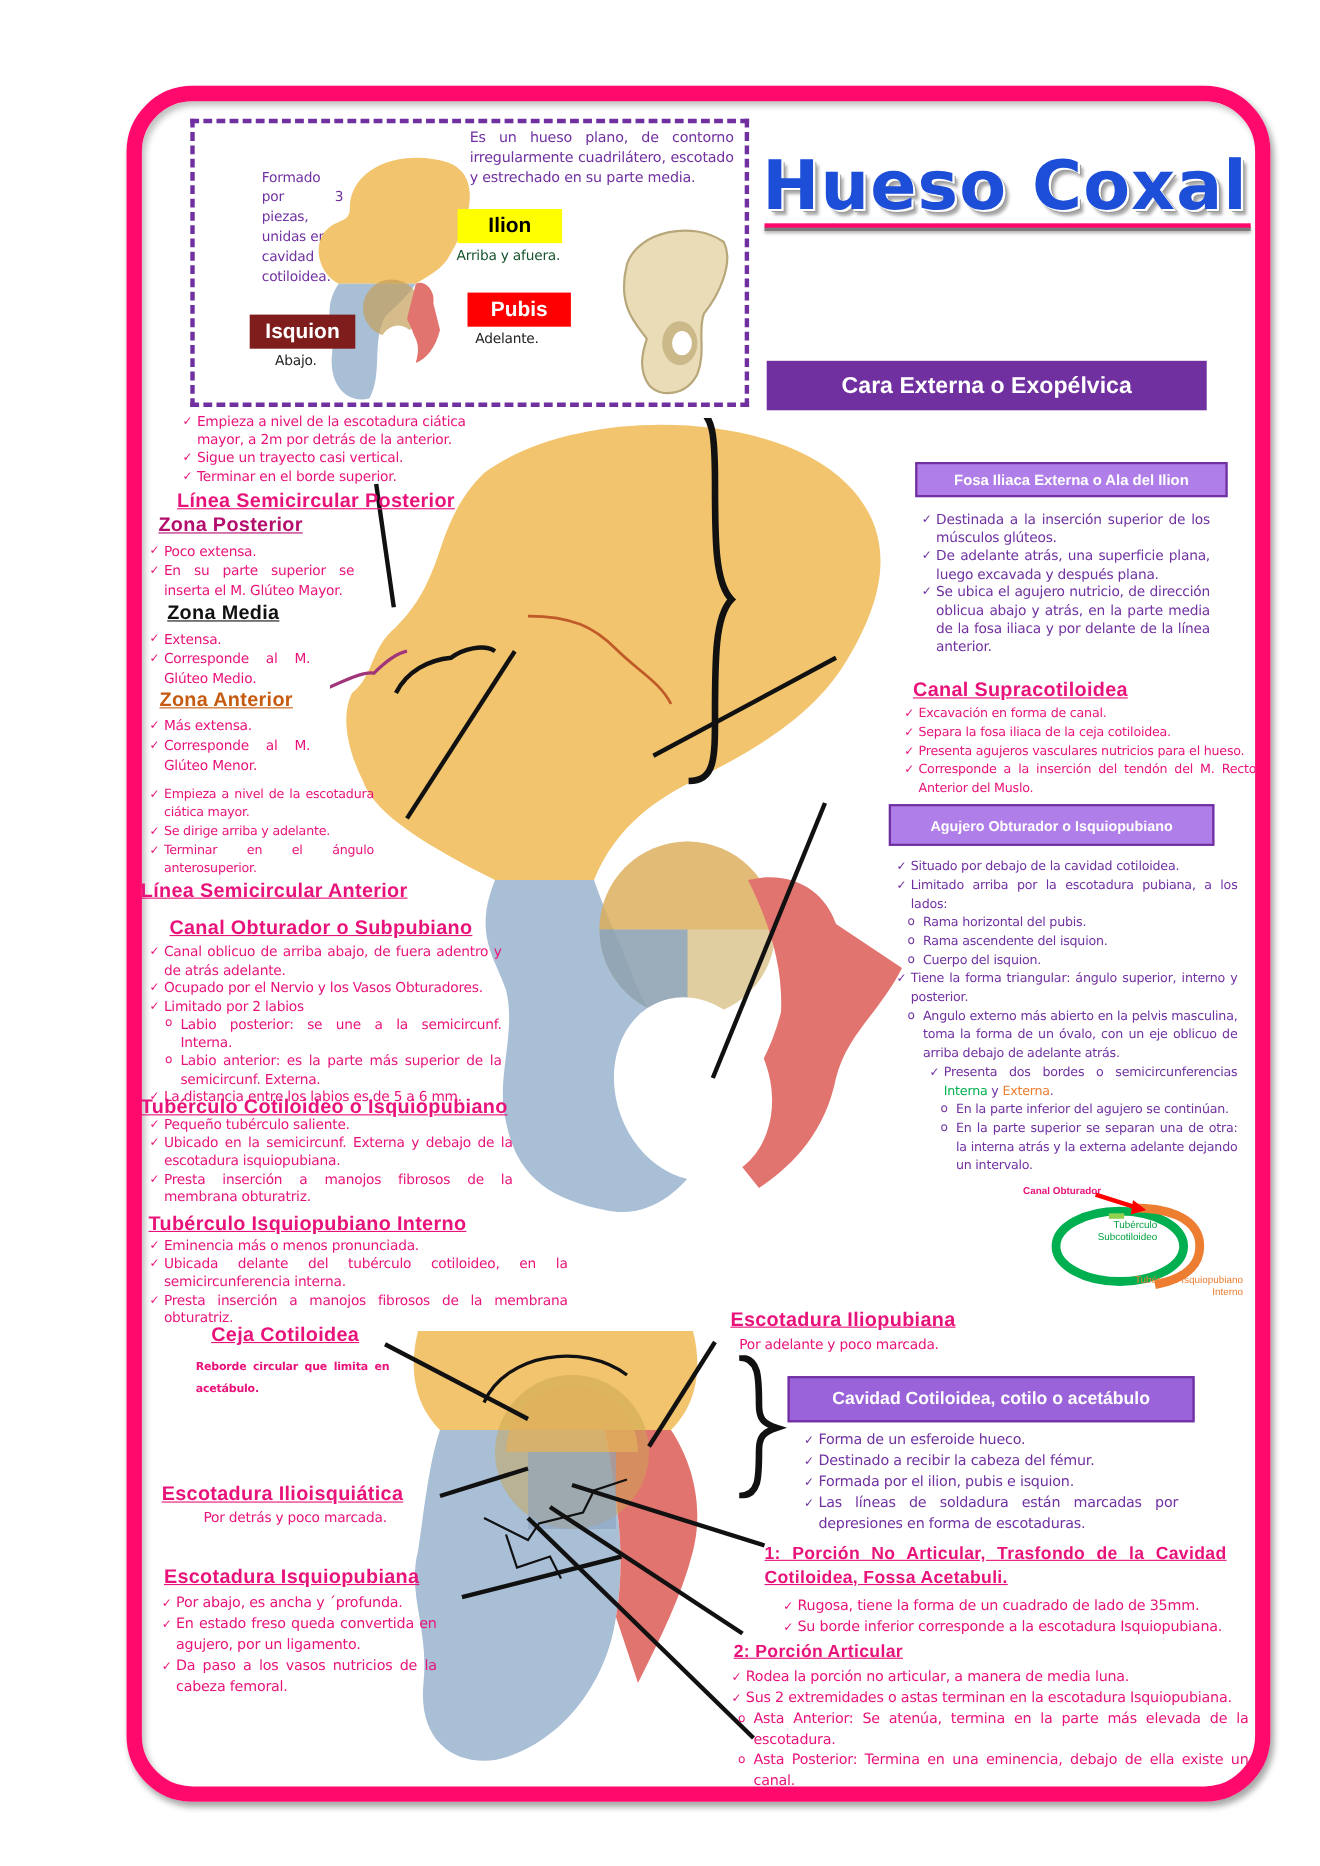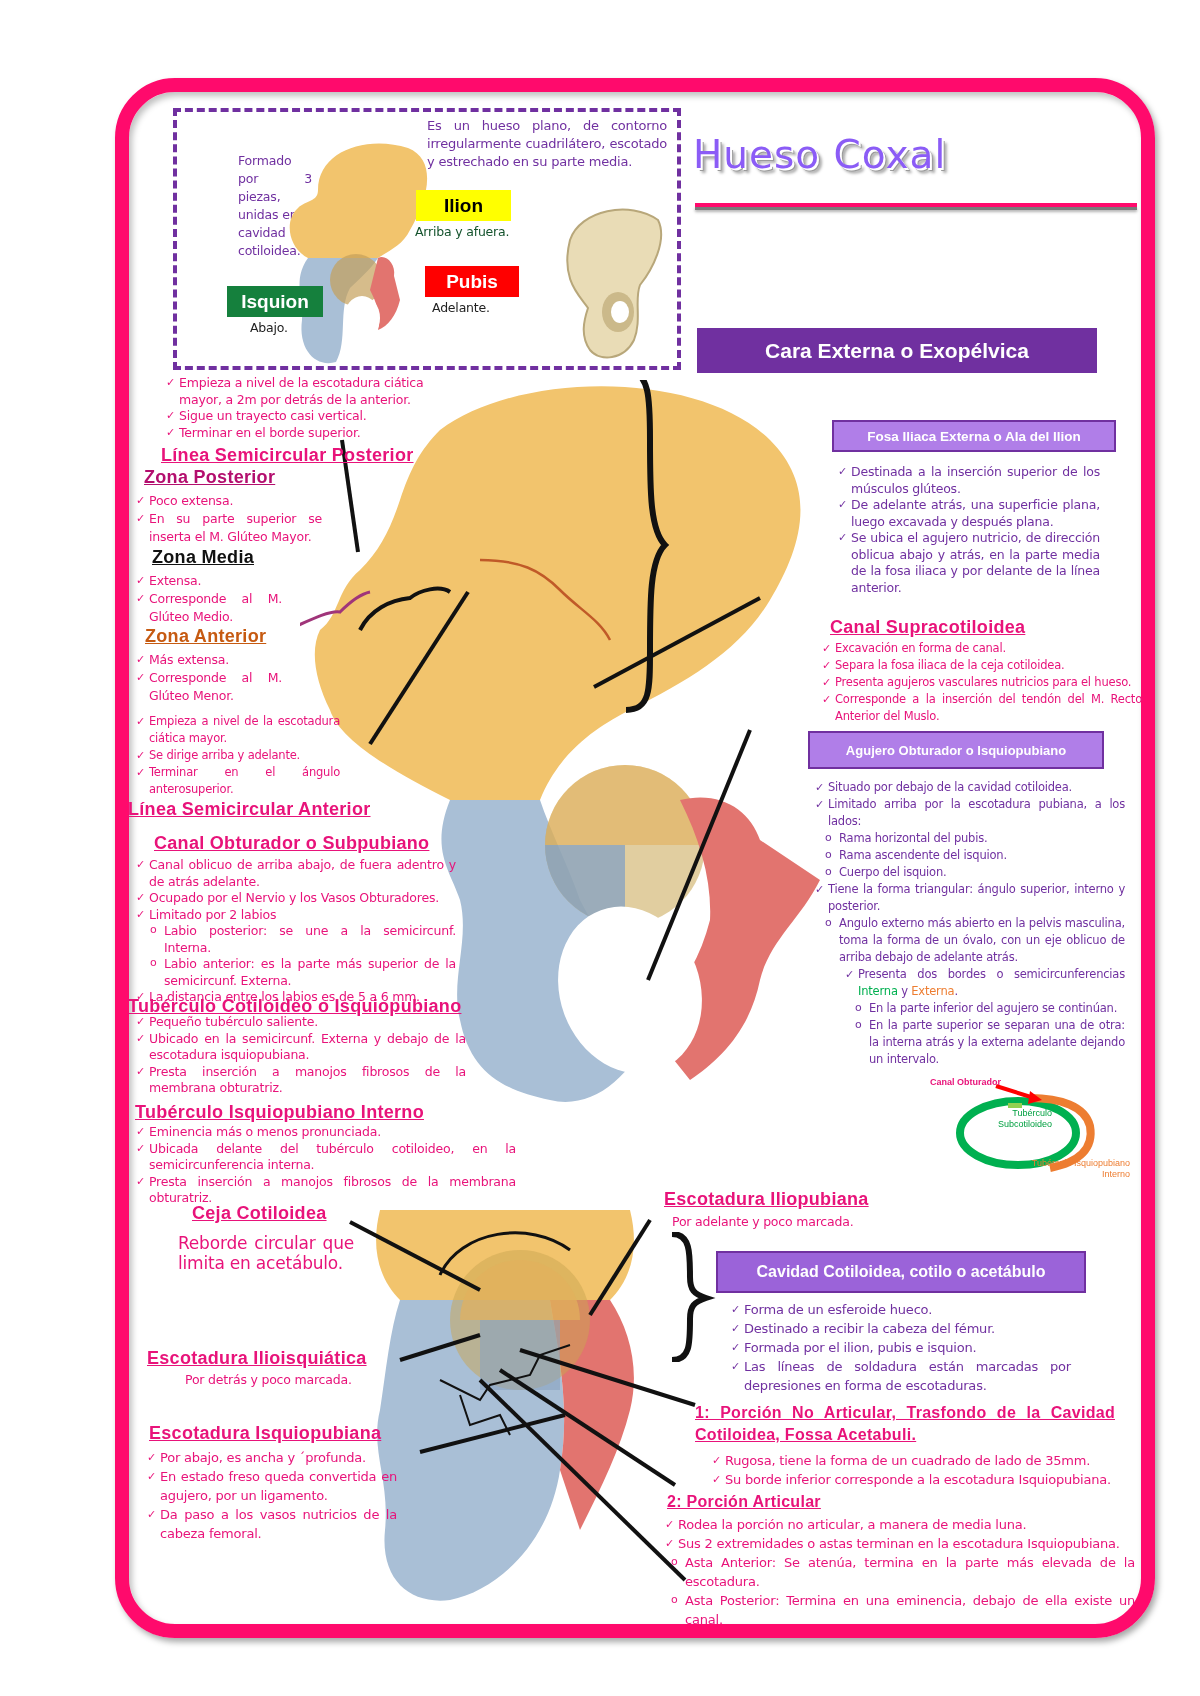"Hueso Coxal" .title { color: #8b5cf6 -> #1d4ed8; font-size: 39px -> 62px; font-weight: normal -> bold }
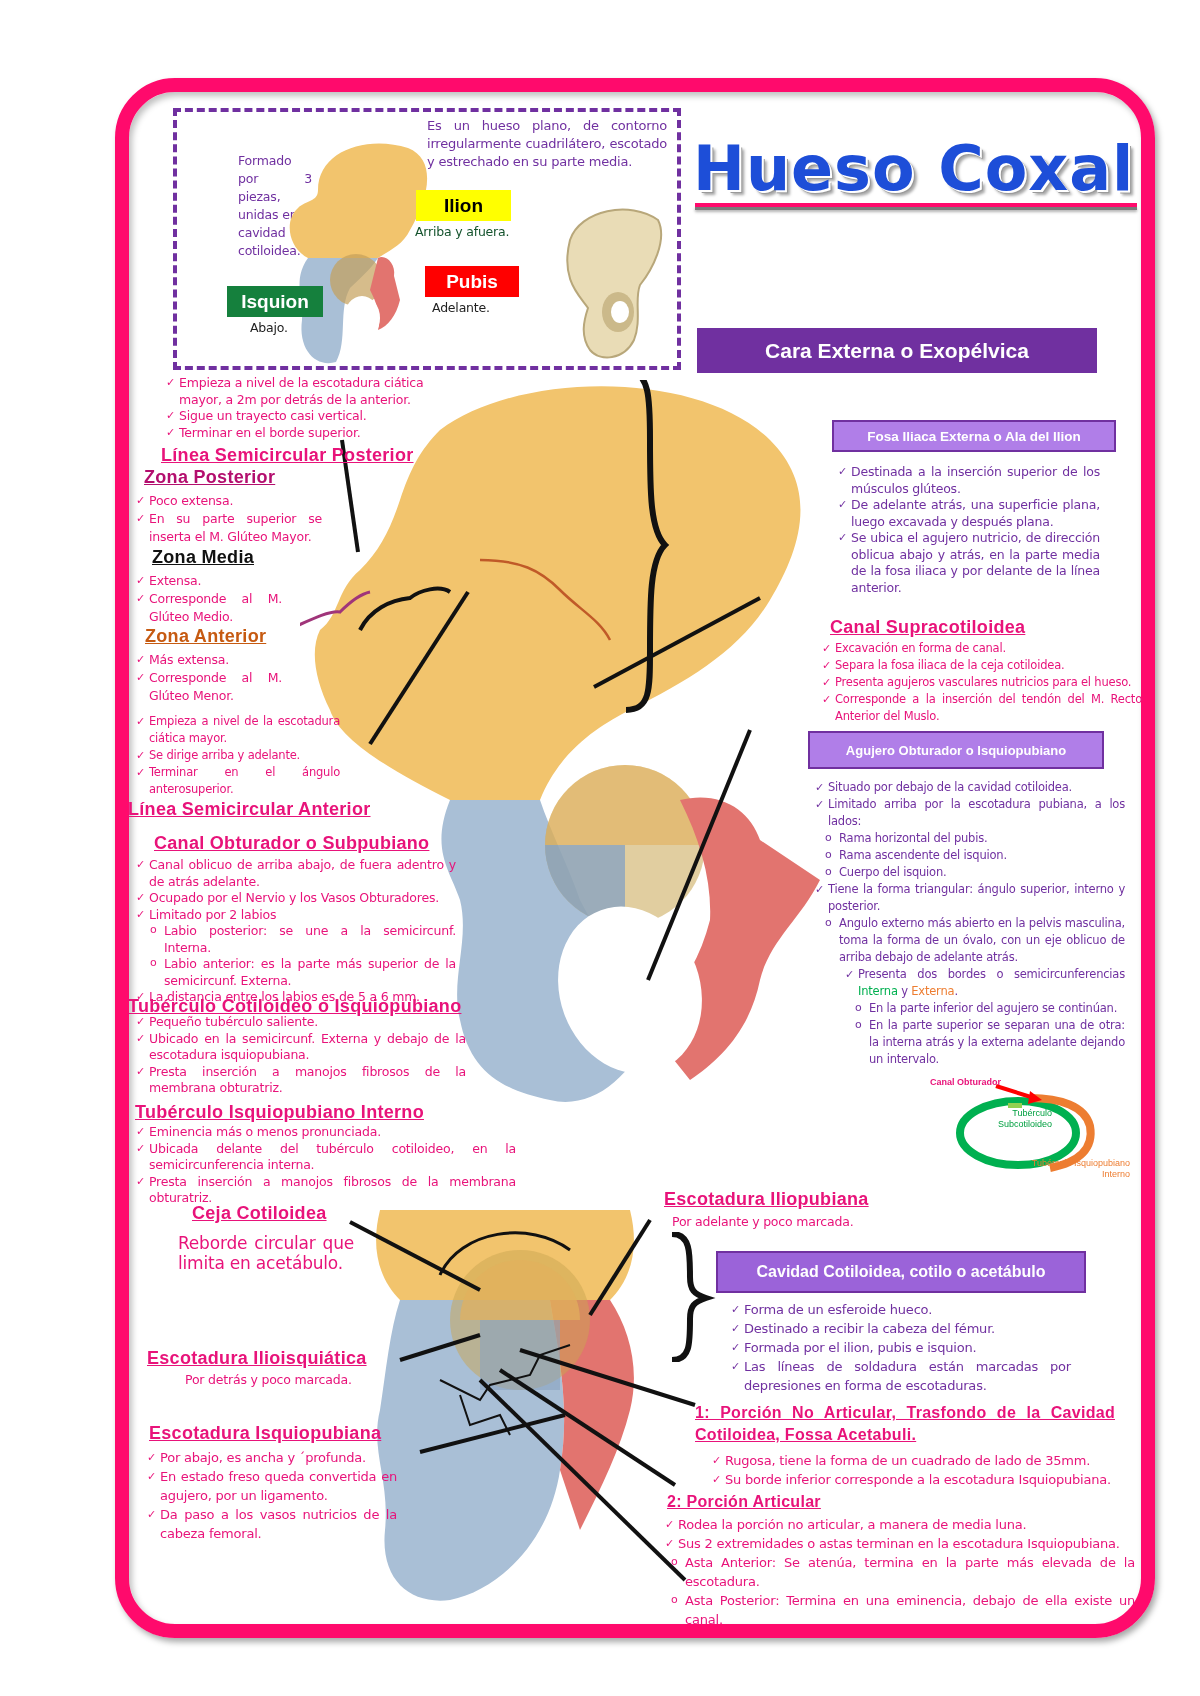"Isquion" div.abs { background: #15803d -> #7f1d1d }
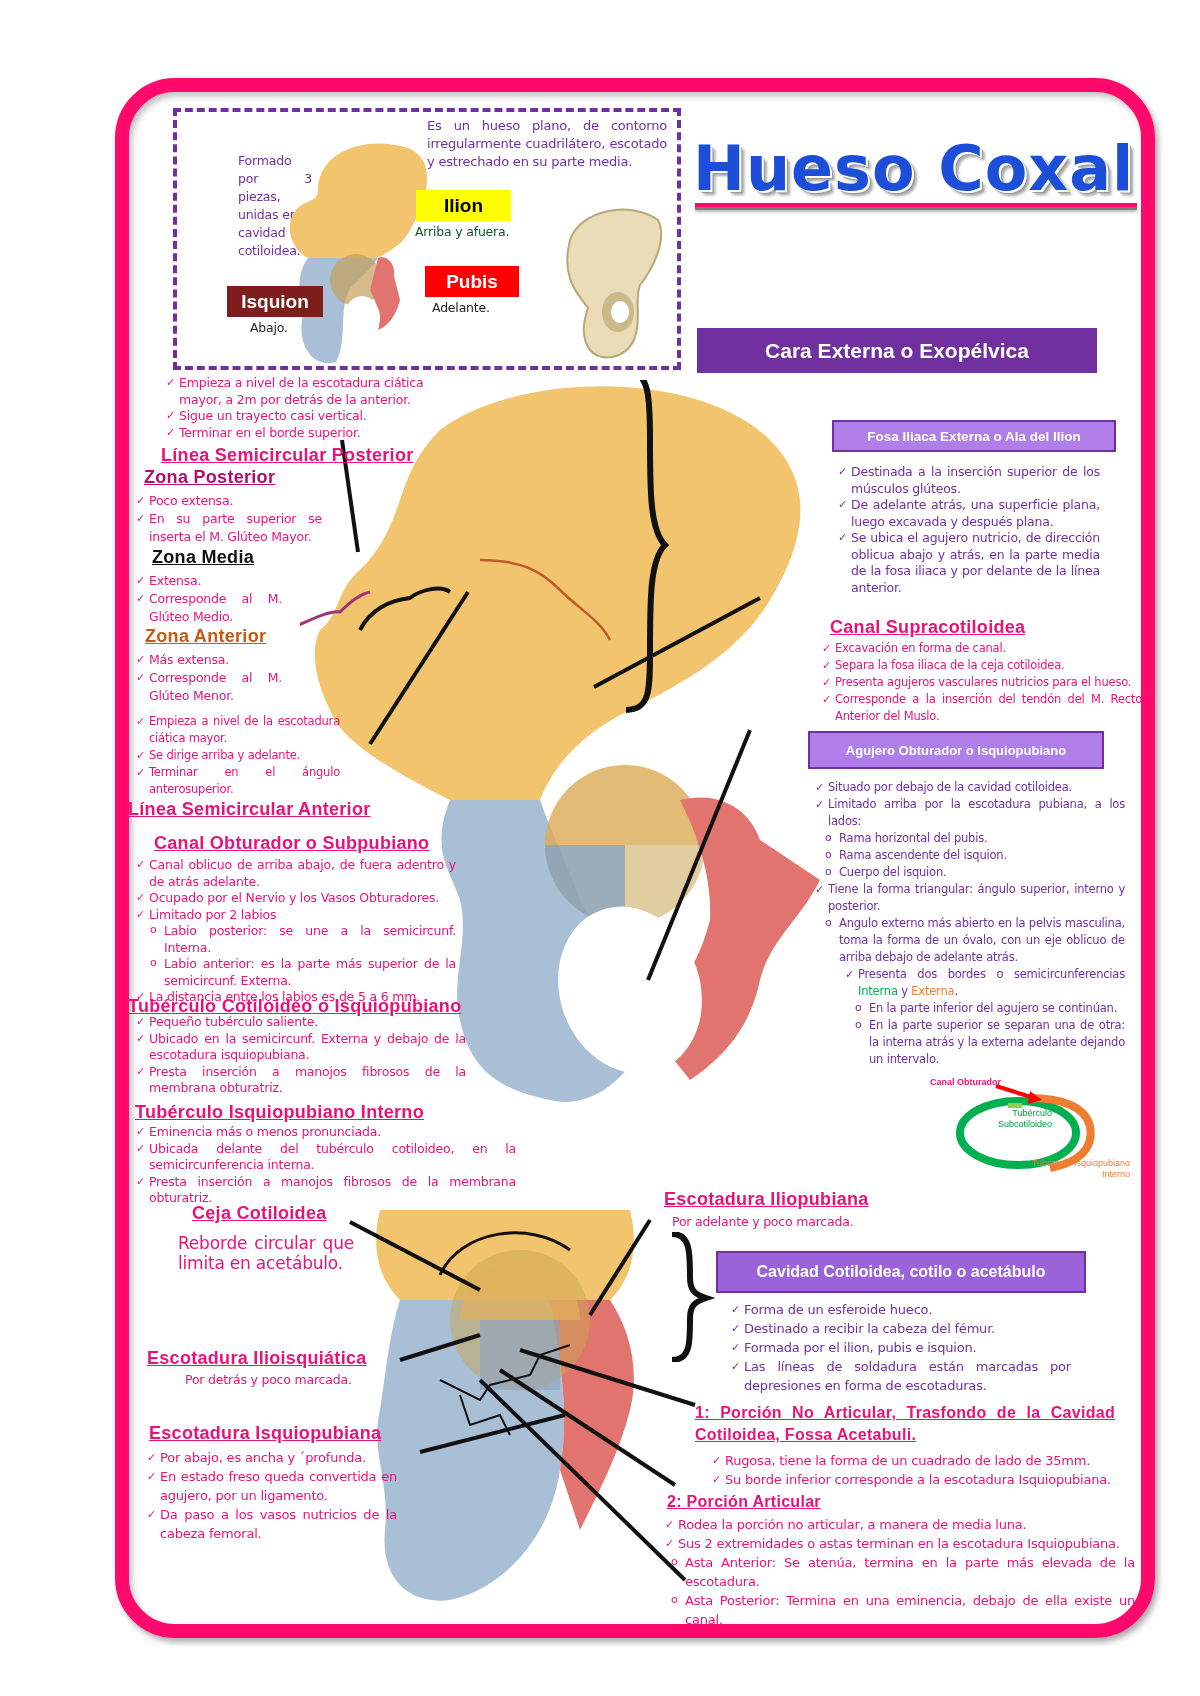"Reborde circular que limita en" div.abs { font-size: 17px -> 10px; font-weight: none -> bold }
